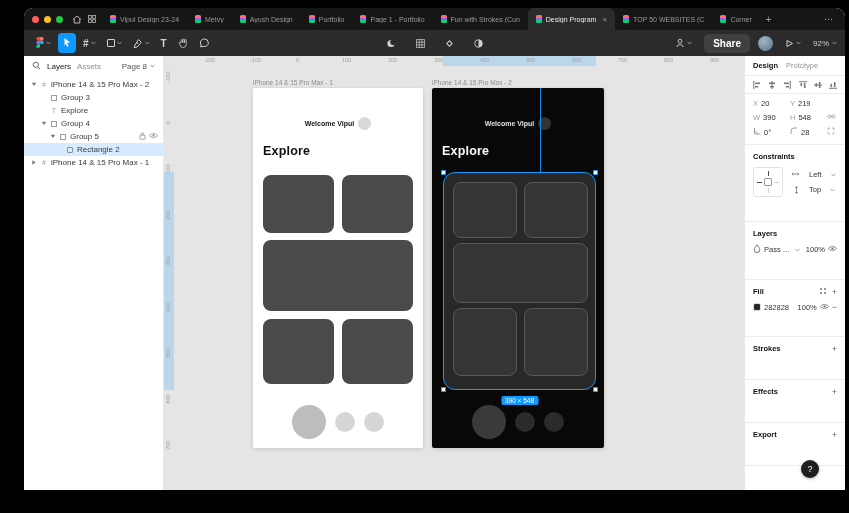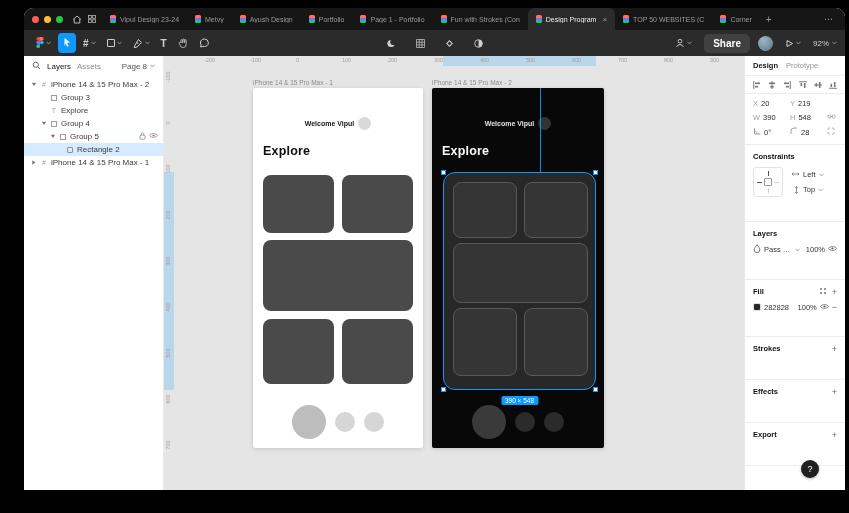"Left" .crow { gap: 3px -> 9px }
